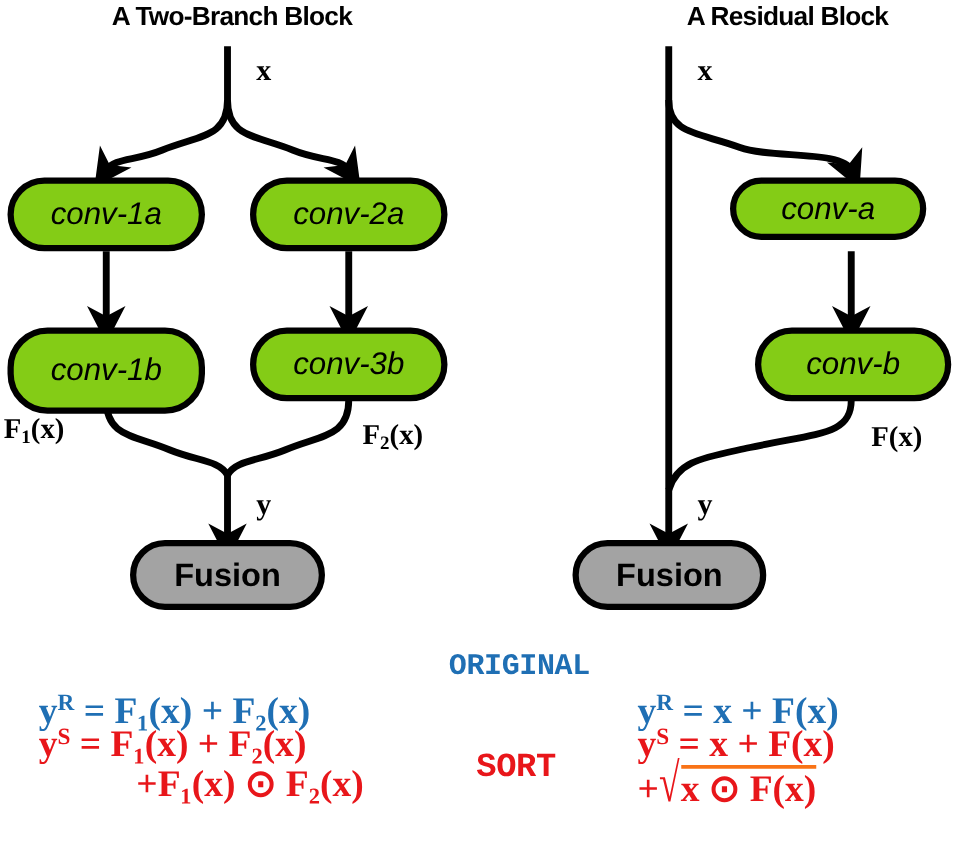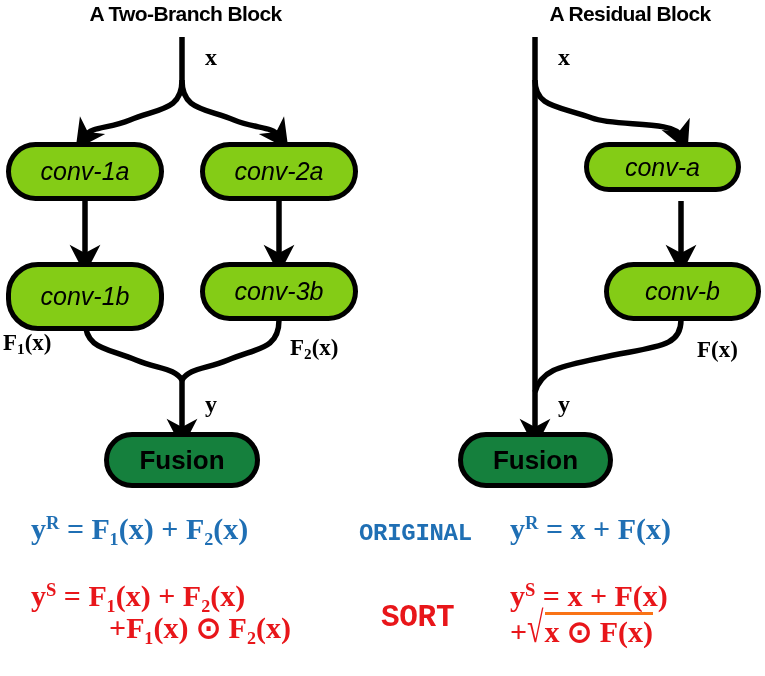"Fusion" .node.fusion { background: #15803d -> #a3a3a3 }
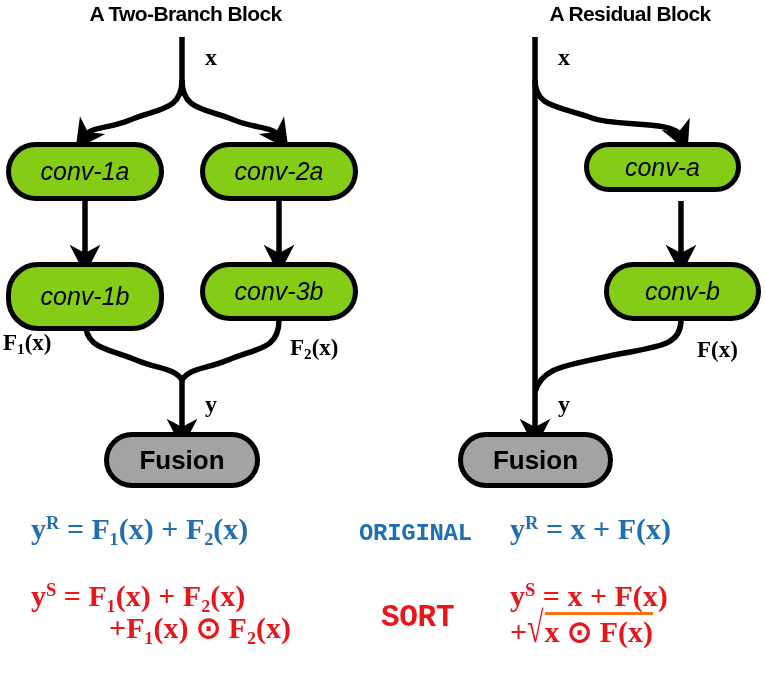"yR = F₁(x) + F₂(x)" .eq.blue { margin-top: none -> 40px }
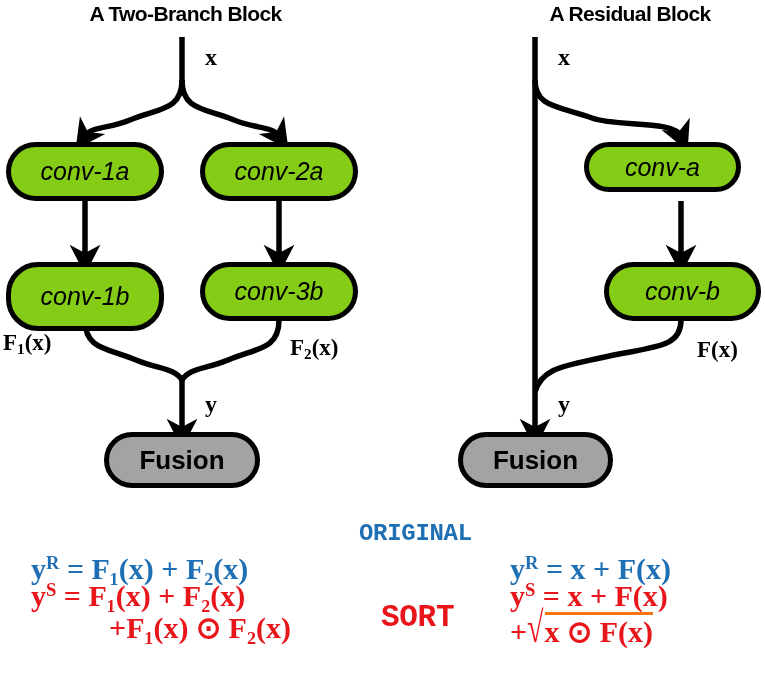"SORT" .tag.red { font-size: 31px -> 27px }
